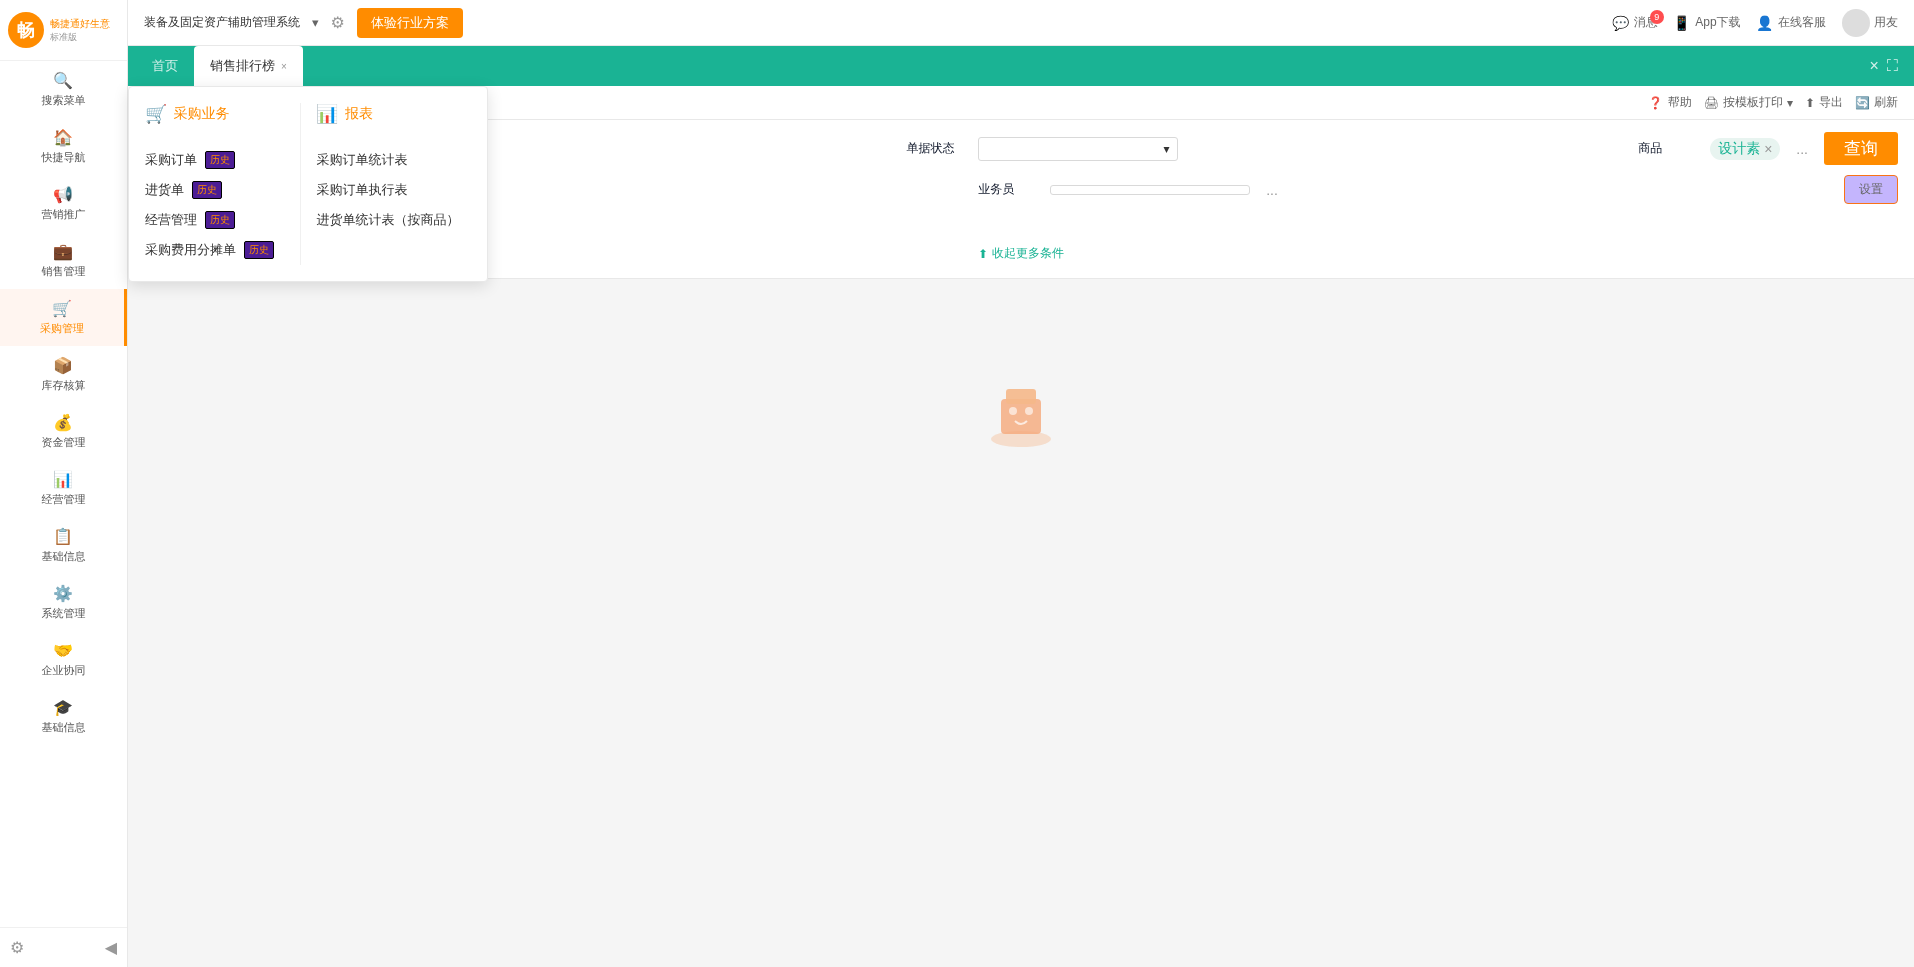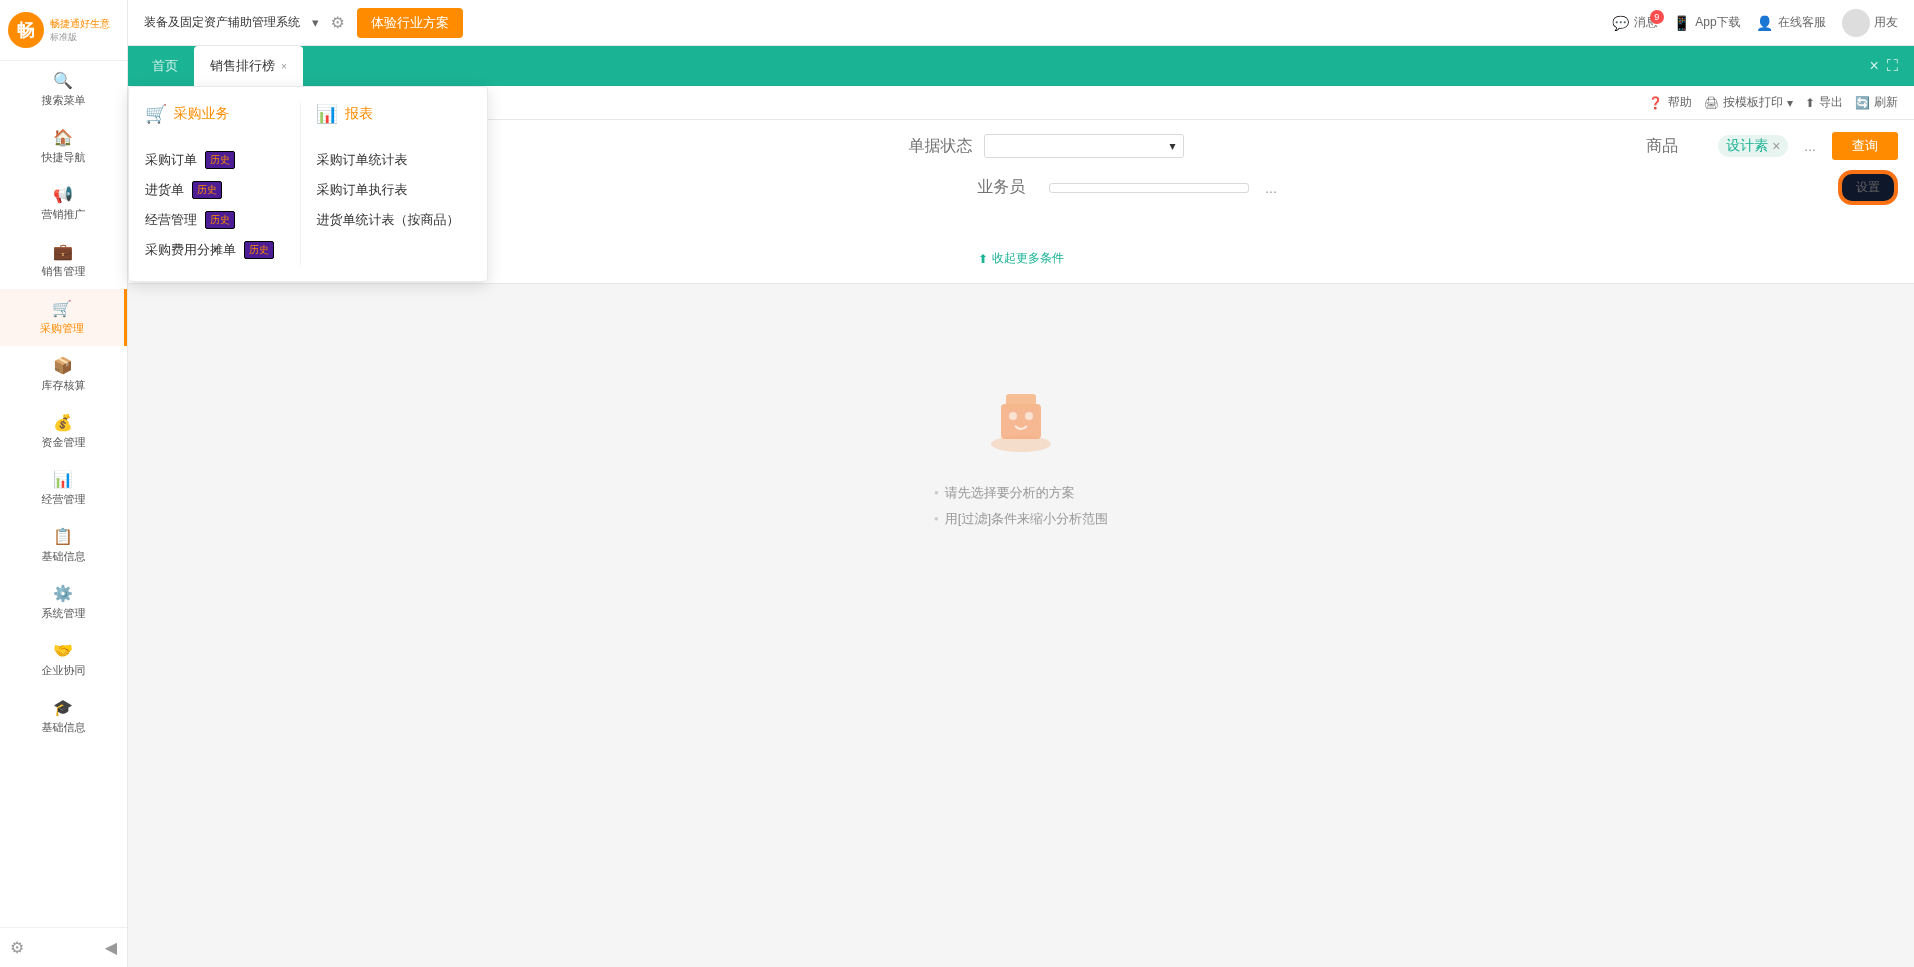"单据状态" .filter-label { color: #737373 -> #0f172a; font-size: 16px -> 12px }
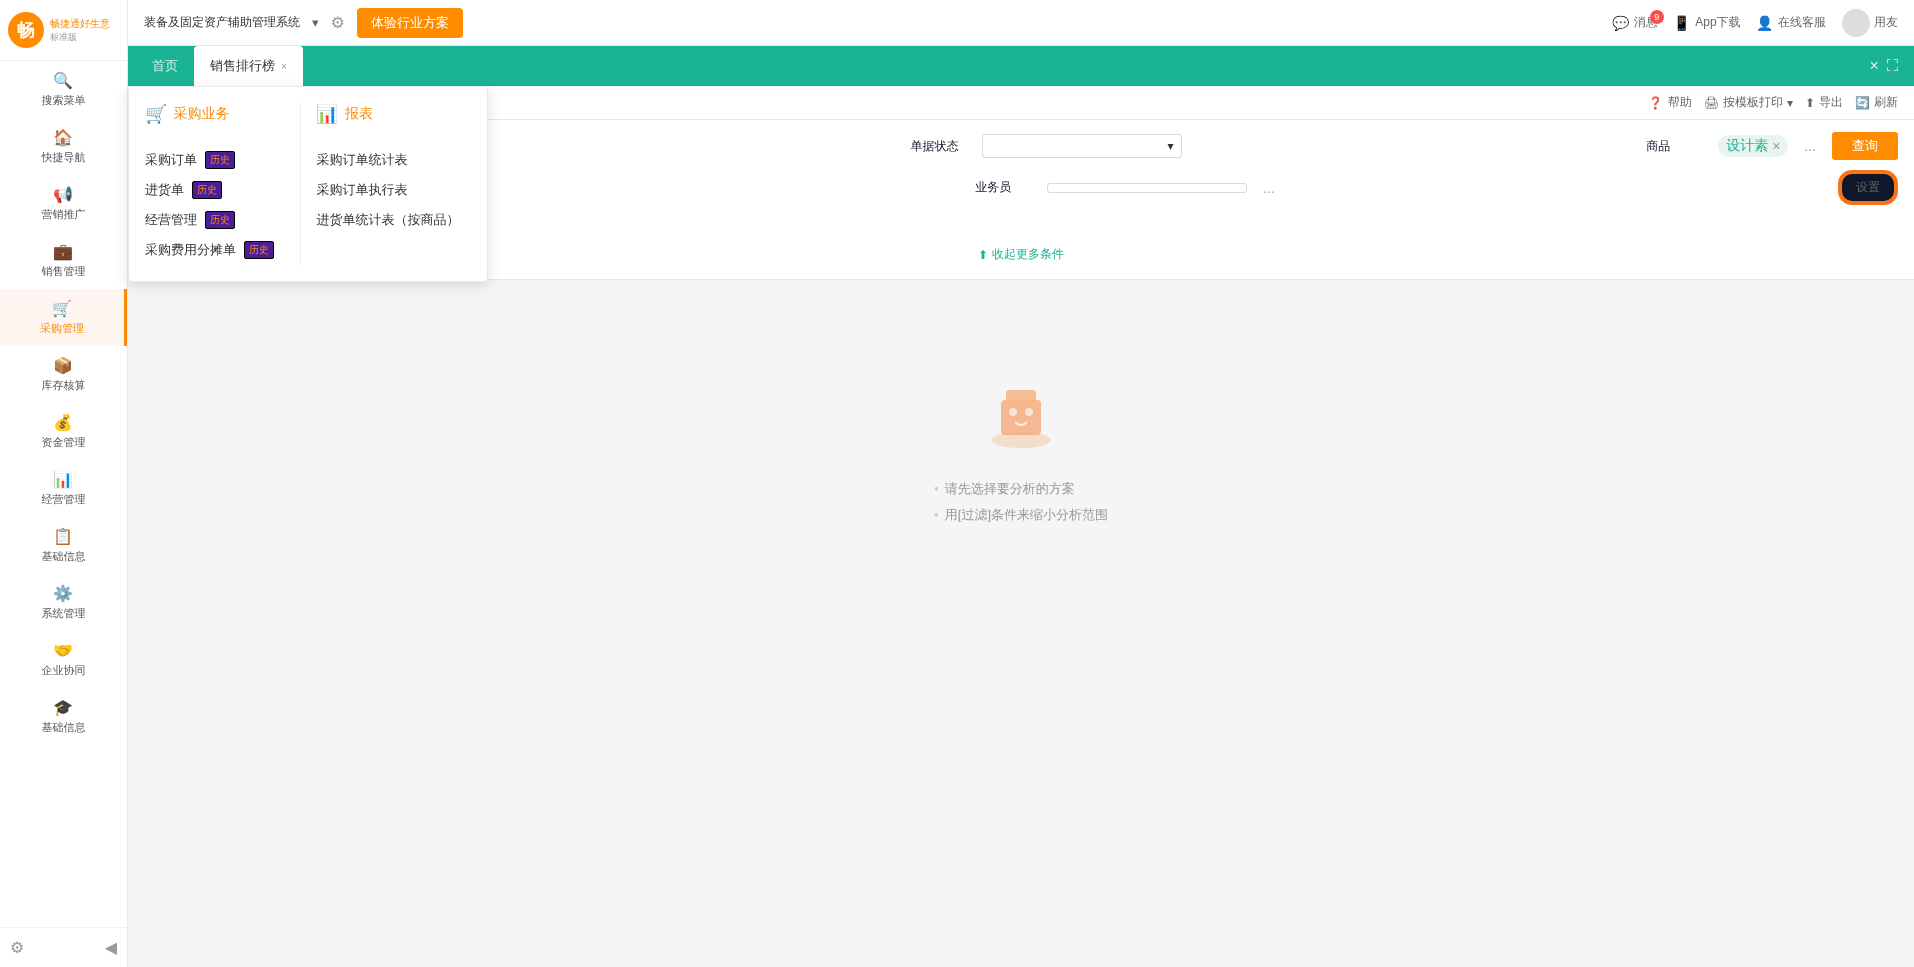"查询" .btn-query { font-size: 13px -> 17px }
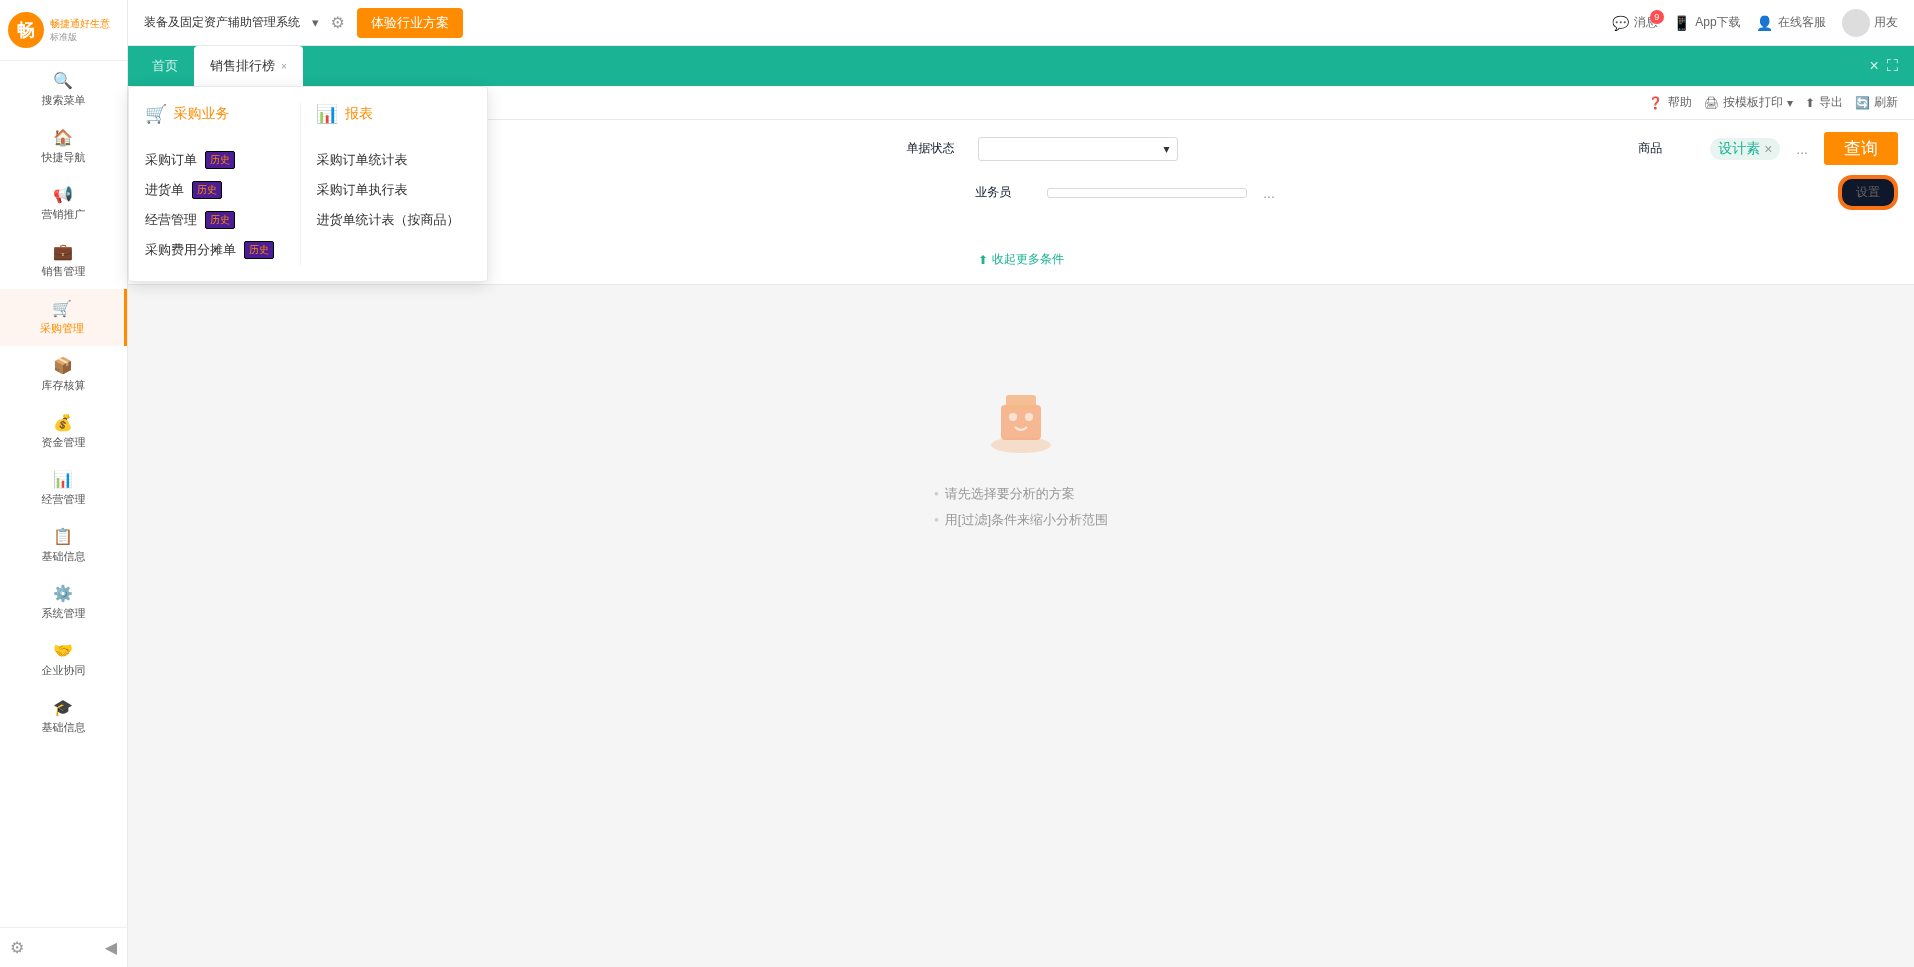"设置" .btn-set { background: #0f172a -> #c4b5fd; border: 4px solid #f97316 -> 1px solid #f97316; border-radius: 14px -> 4px }
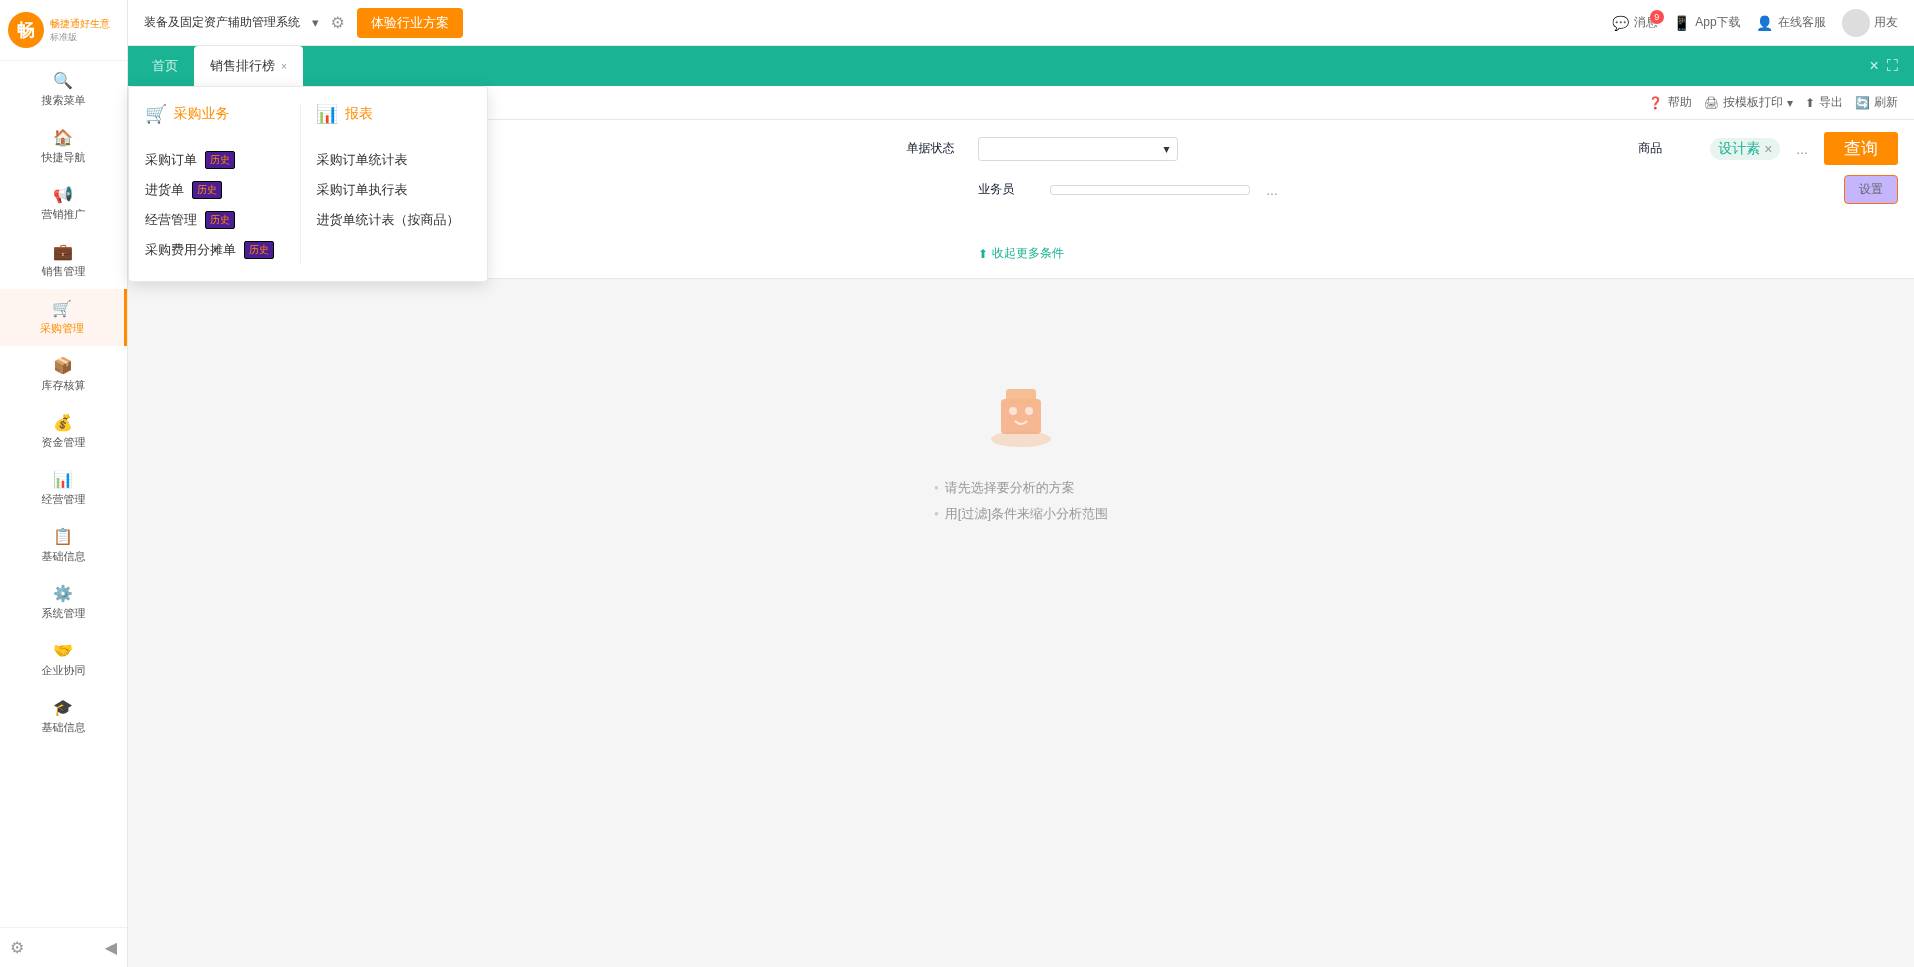"请先选择要分析的方案" ul.empty-text { html: <ul> <li>请先选择要分析的方案</li> <li>用[过滤]条件来缩小分析范围</li> </ul> -> none }
